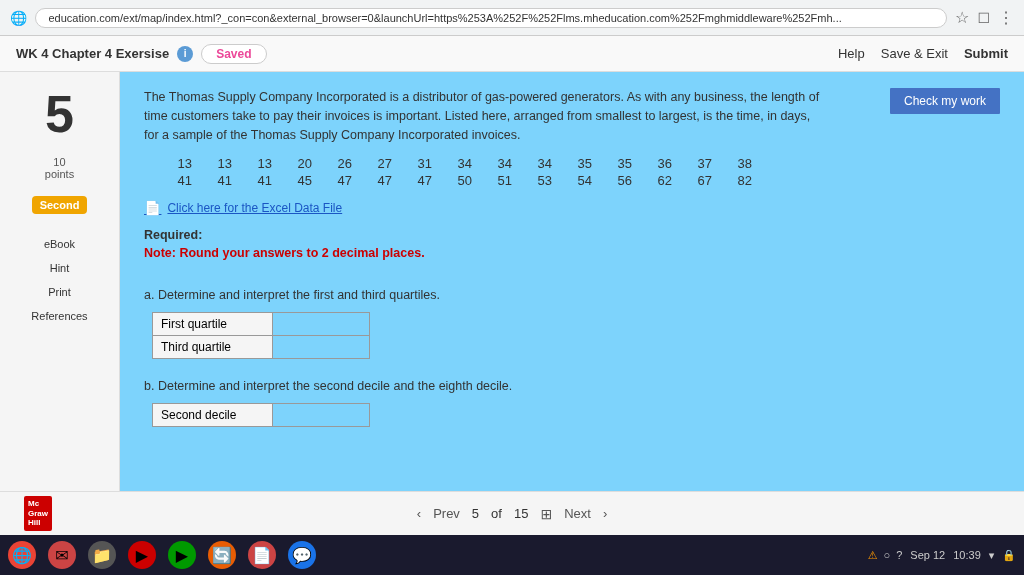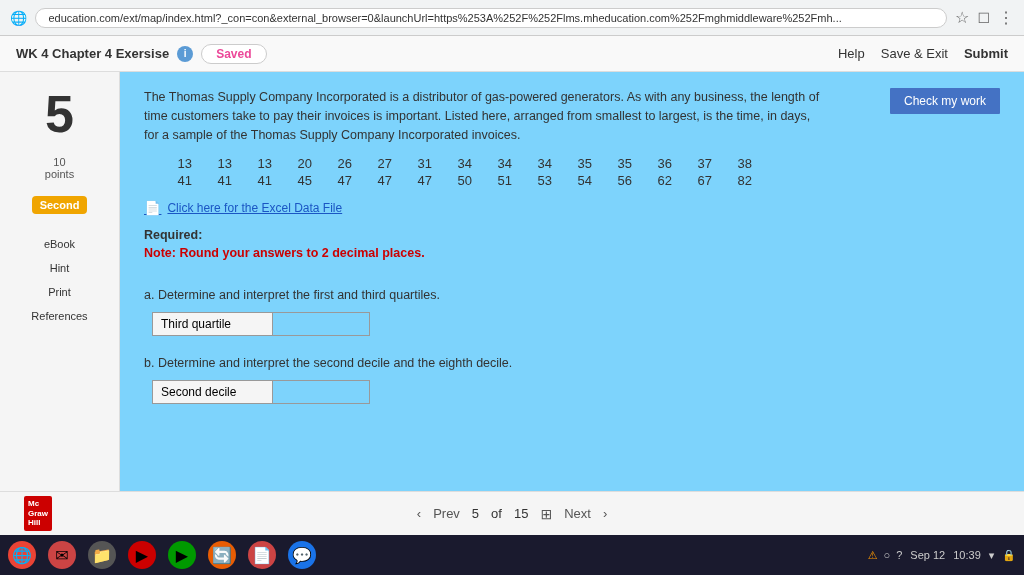"First quartile" tr { html: none -> <tr> <td>First quartile</td> <td> <input> </td> </tr> }
